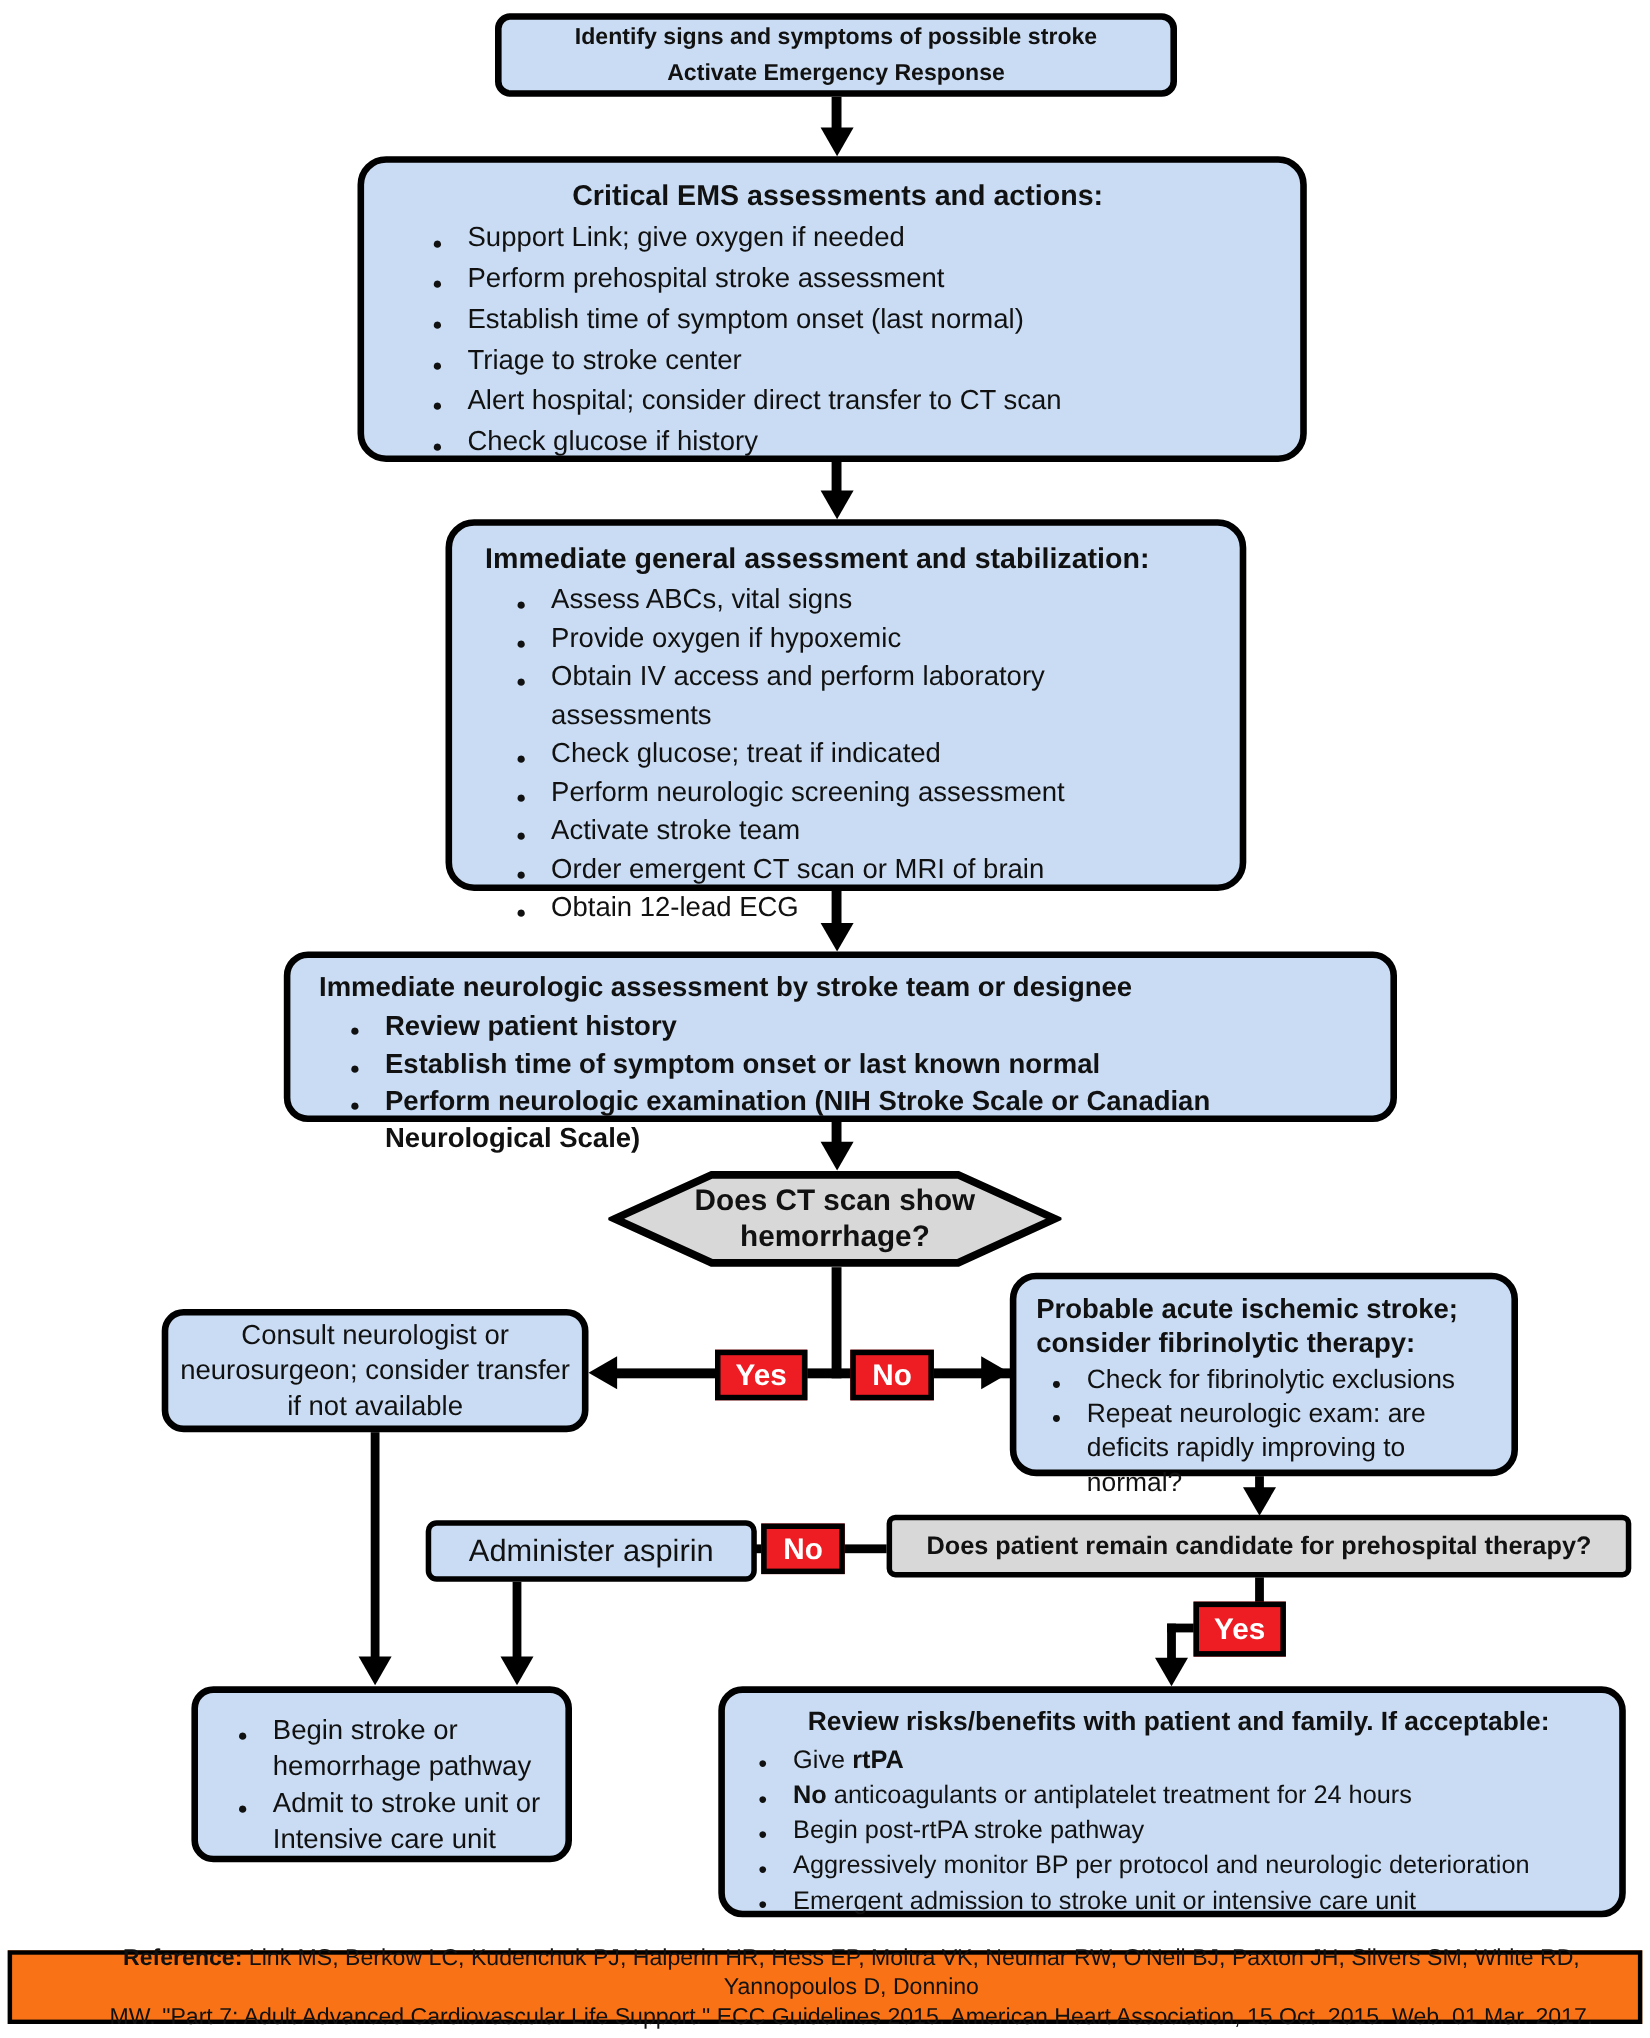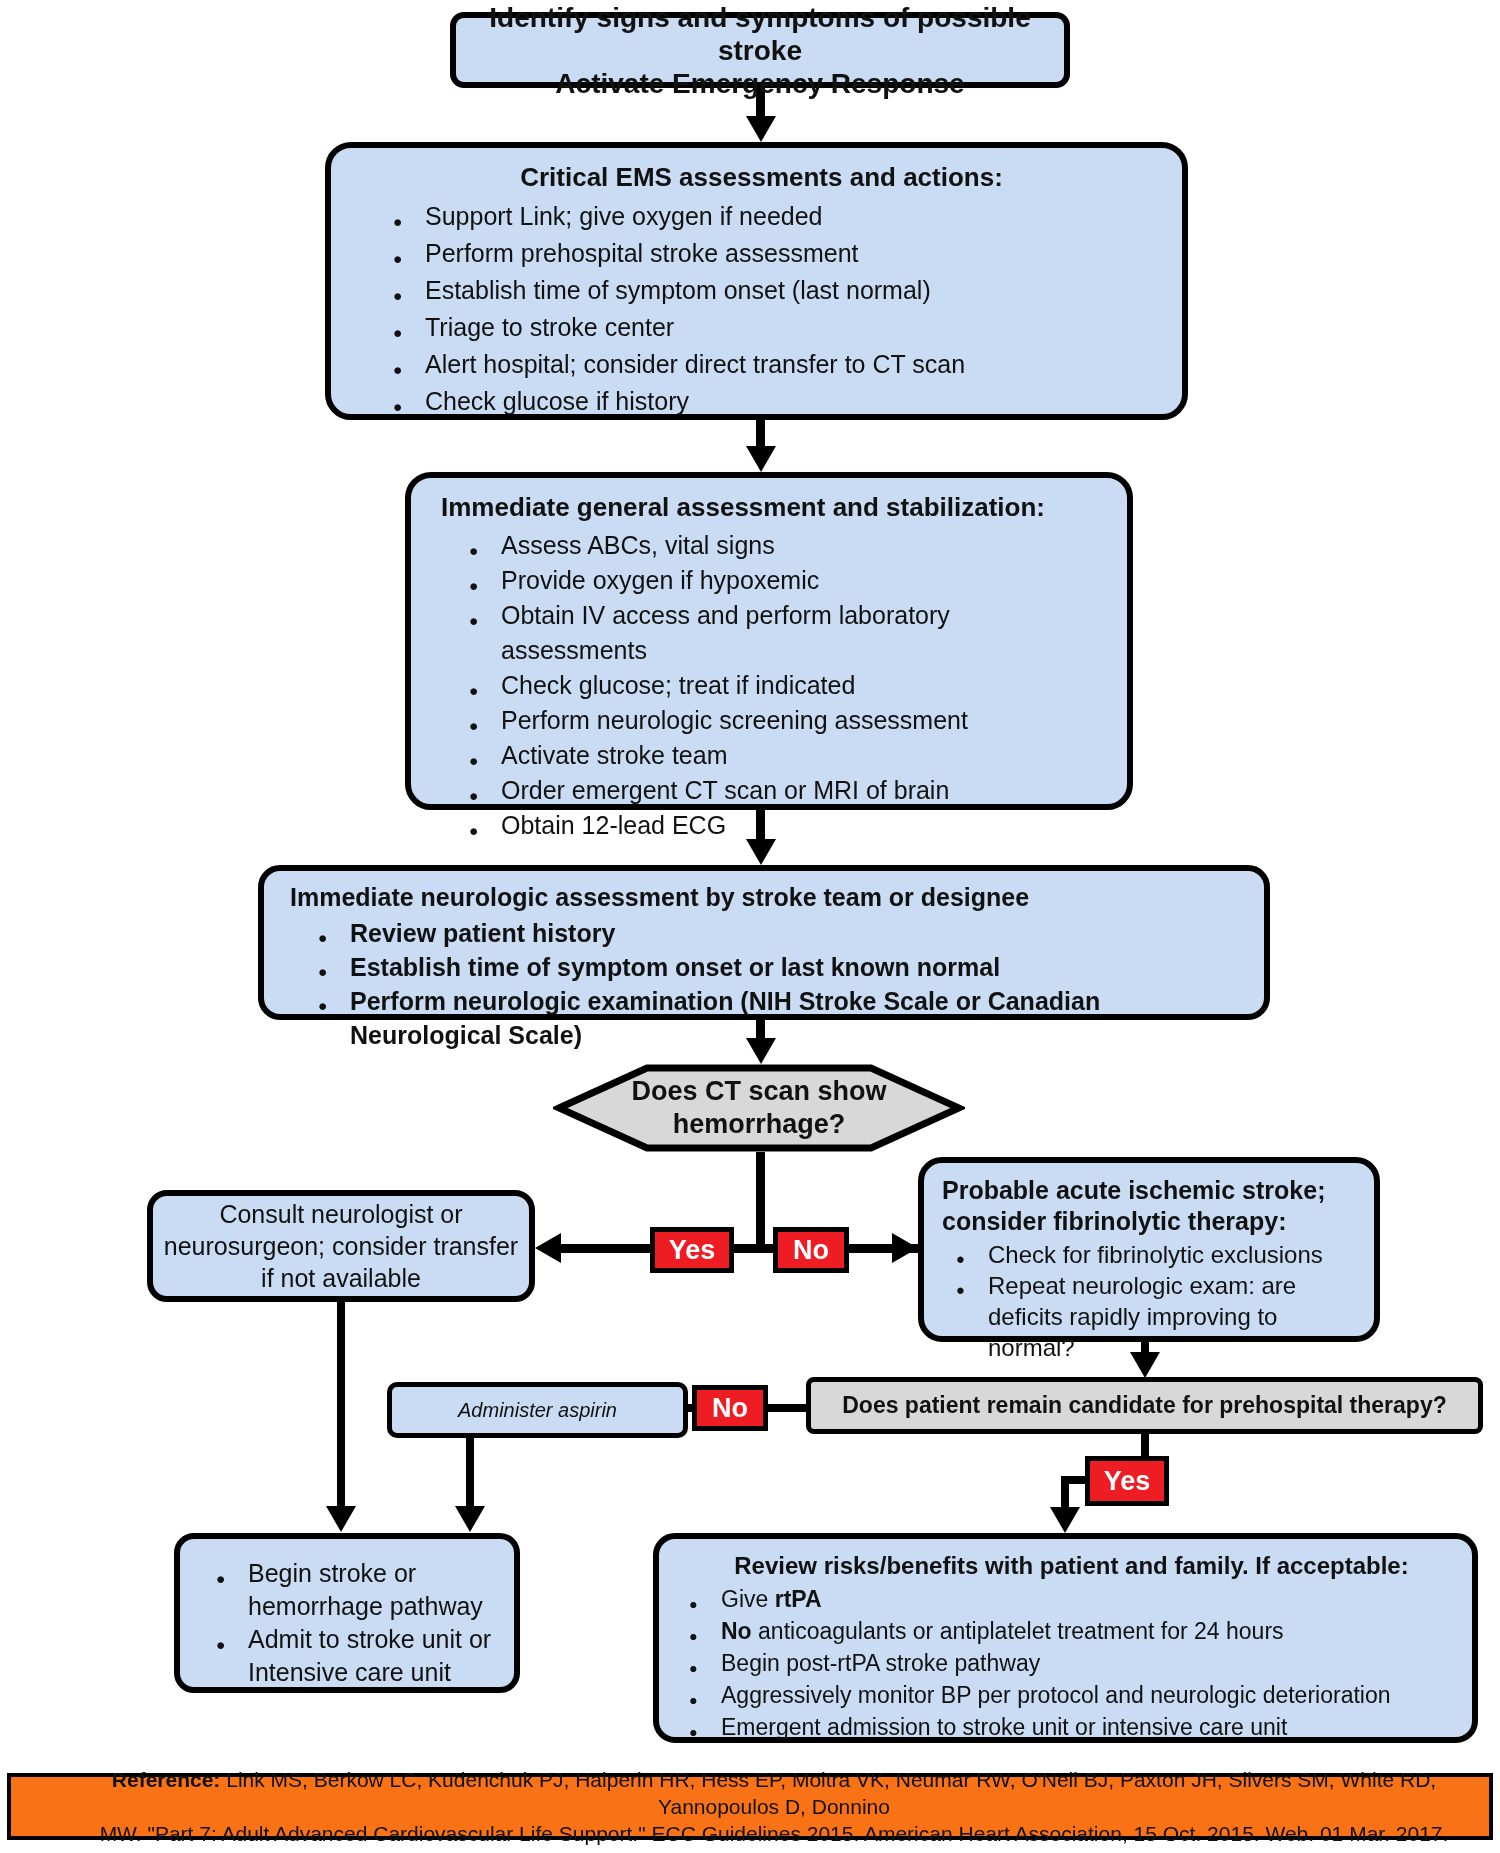"Identify signs and symptoms of" div.node { font-size: 28px -> 21px }
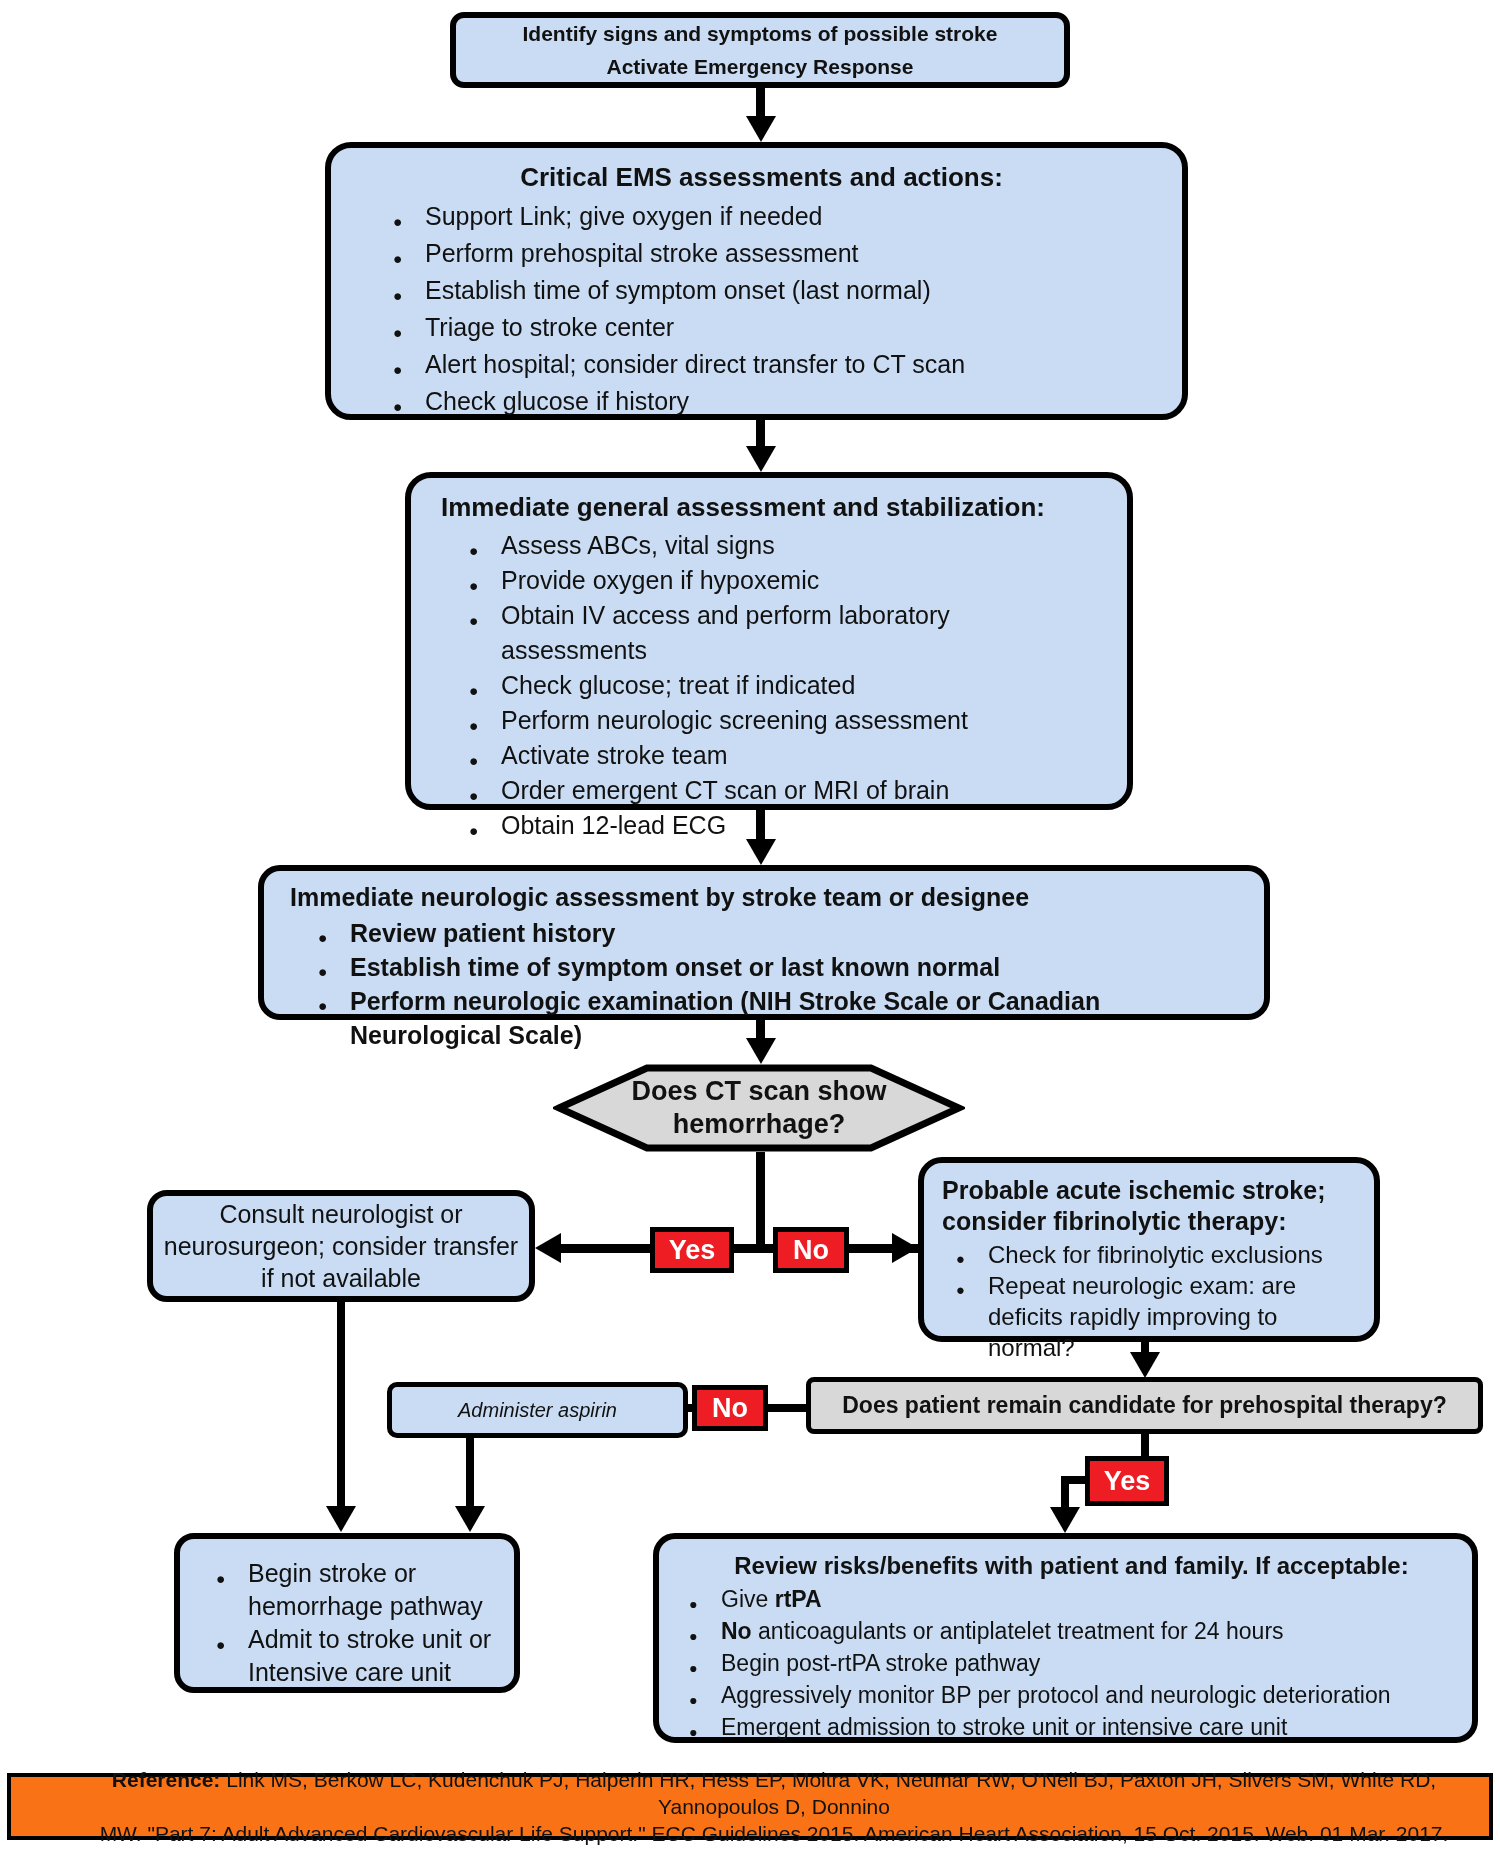"Administer aspirin" div.node { font-size: 20px -> 28px; font-style: italic -> none }
